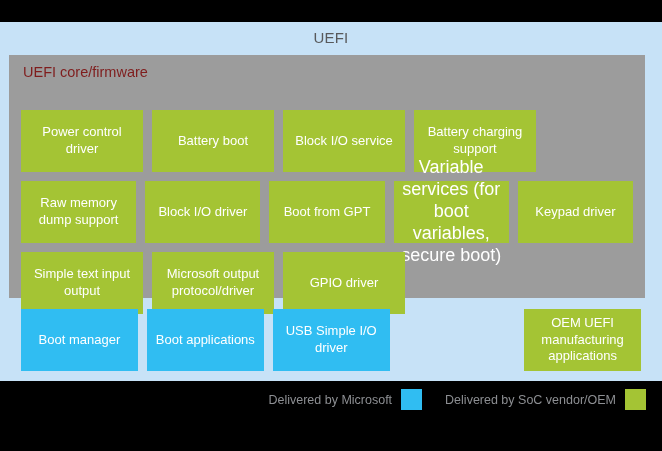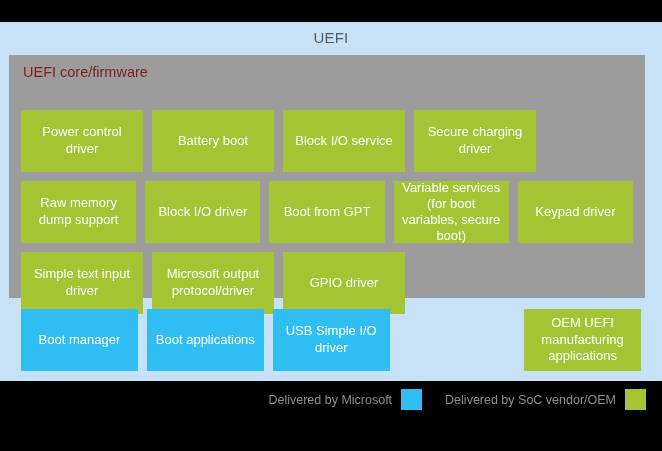"Secure charging driver" div.box { text: Secure charging driver -> Battery charging support }
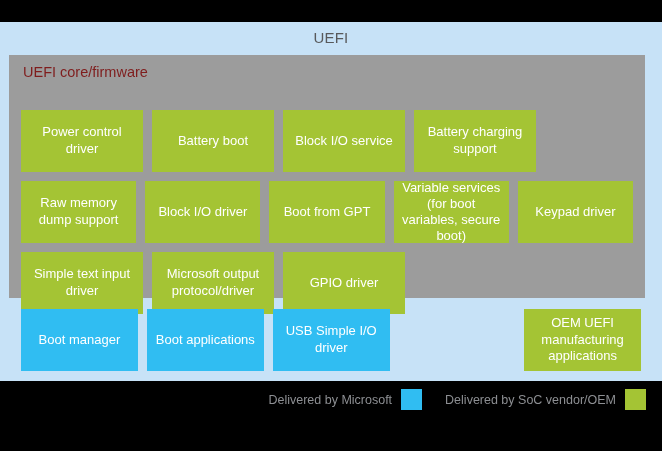"Variable services (for boot variables," .box.small-text { font-size: 13px -> 18px }
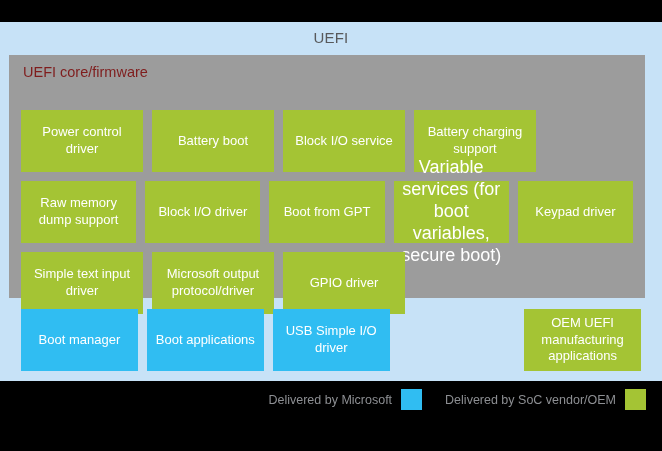"Simple text input driver" div.box { text: driver -> output }
